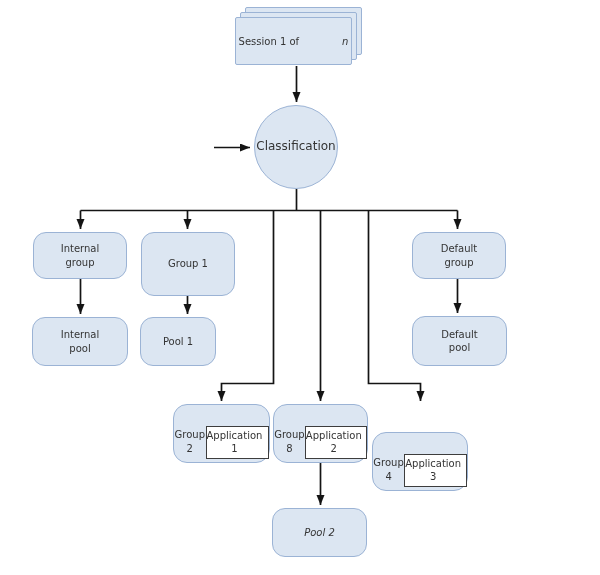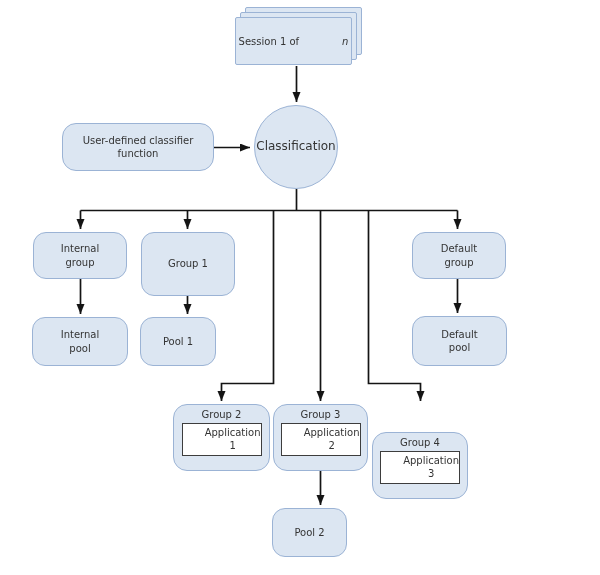"User-defined classifier" div.node { html: <div> <span>User-defined classifier function</span> </div> -> none }
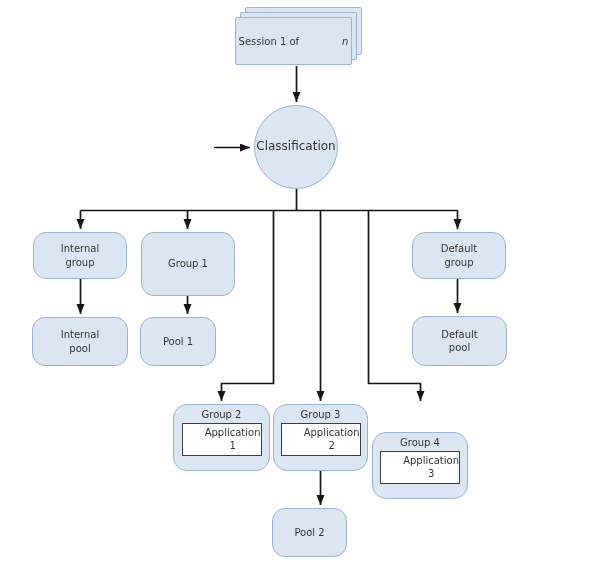"Group 2" .gbox { flex-direction: column -> row; height: 67px -> 59px; padding-top: 3px -> 18px }
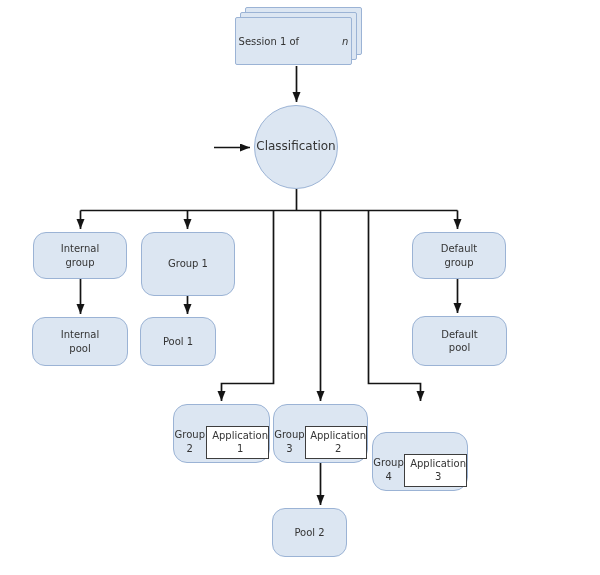"Application" .appbox { justify-content: flex-end -> flex-start }
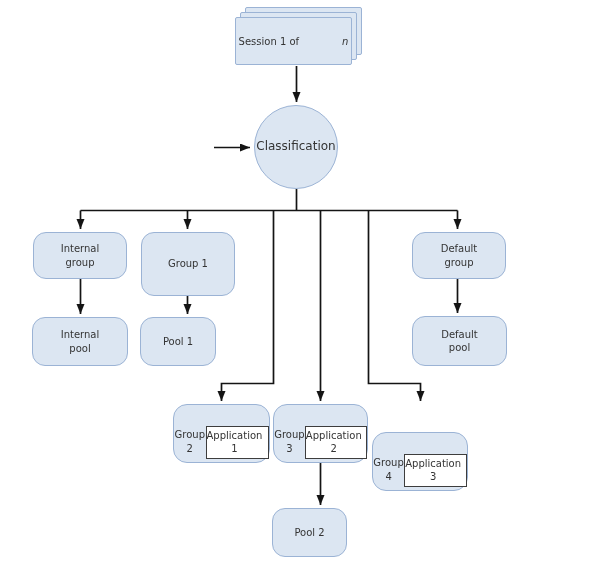"Group 3" span.gtitle { text: 3 -> 8 }
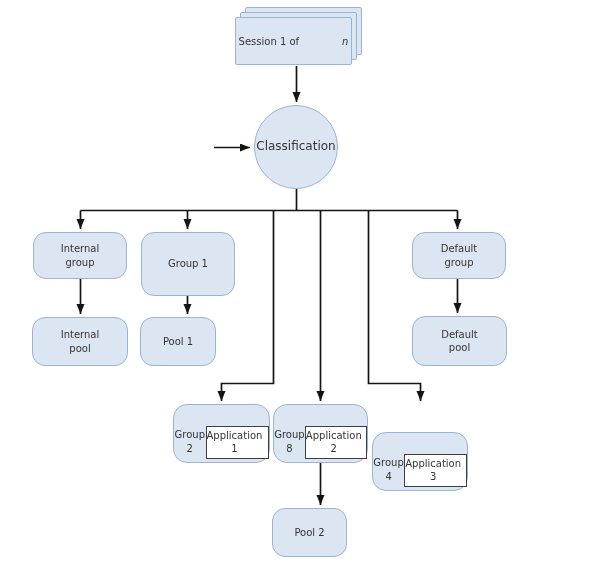"Pool 2" .p2 { font-style: none -> italic; width: 75px -> 95px }
